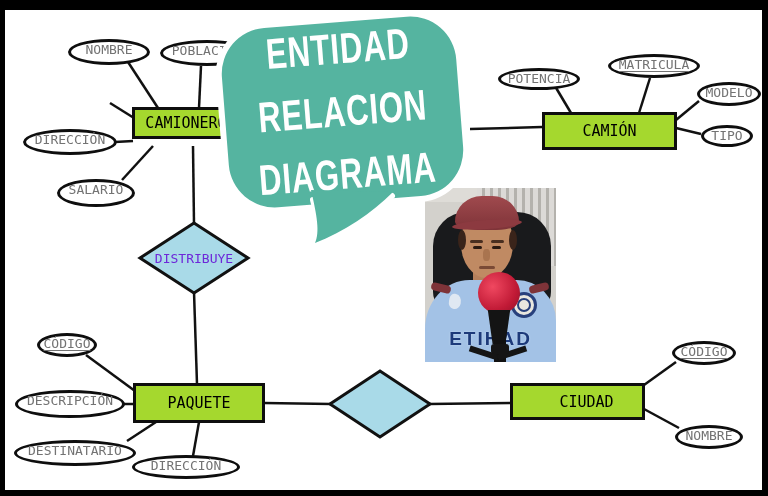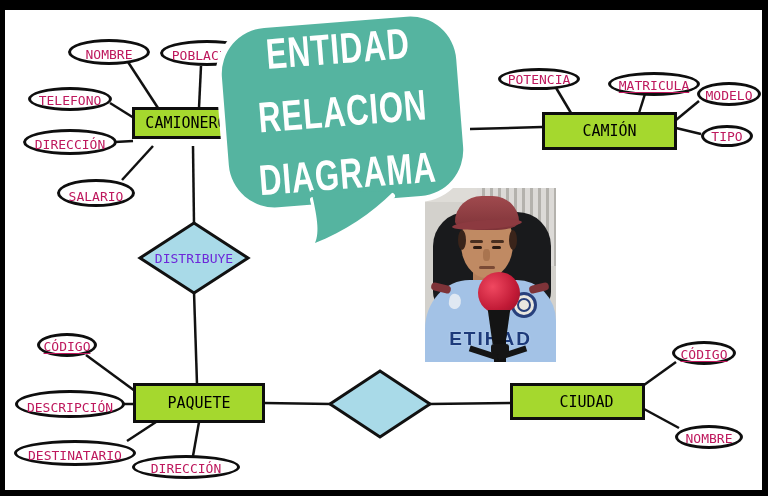"NOMBRE" .ellipse { align-items: flex-end -> flex-start; color: #be185d -> #737373 }
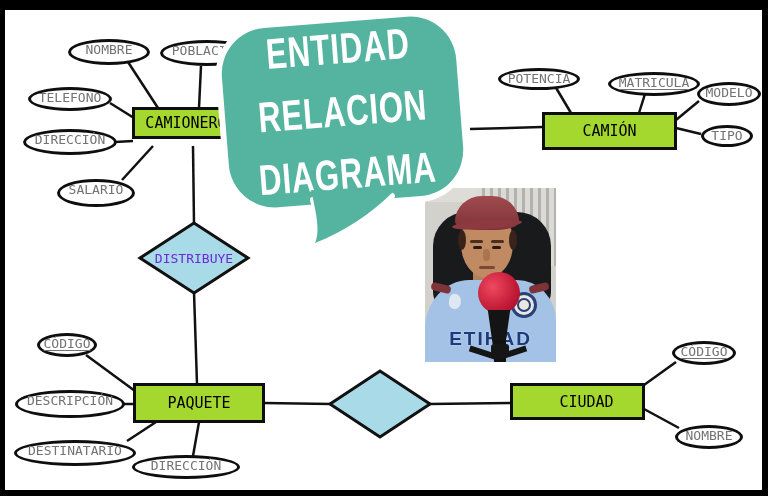"MATRICULA" div.ellipse { top: 72px -> 54px }
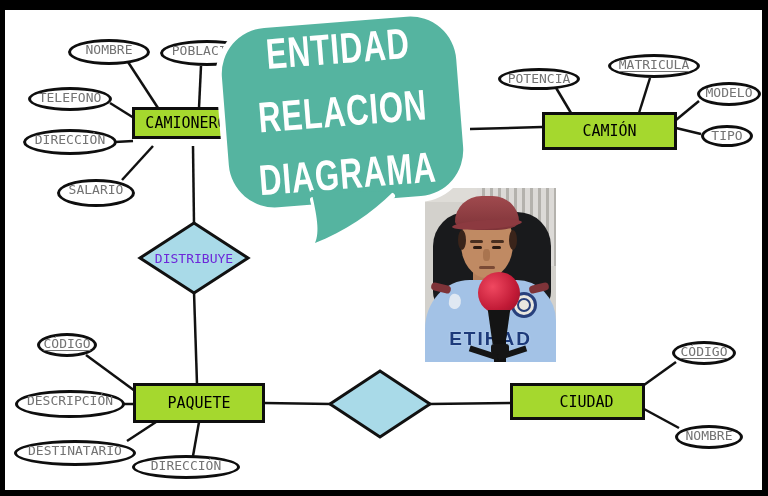"TELEFONO" div.ellipse { html: <div> <span>TELEFONO</span> </div> -> none }
